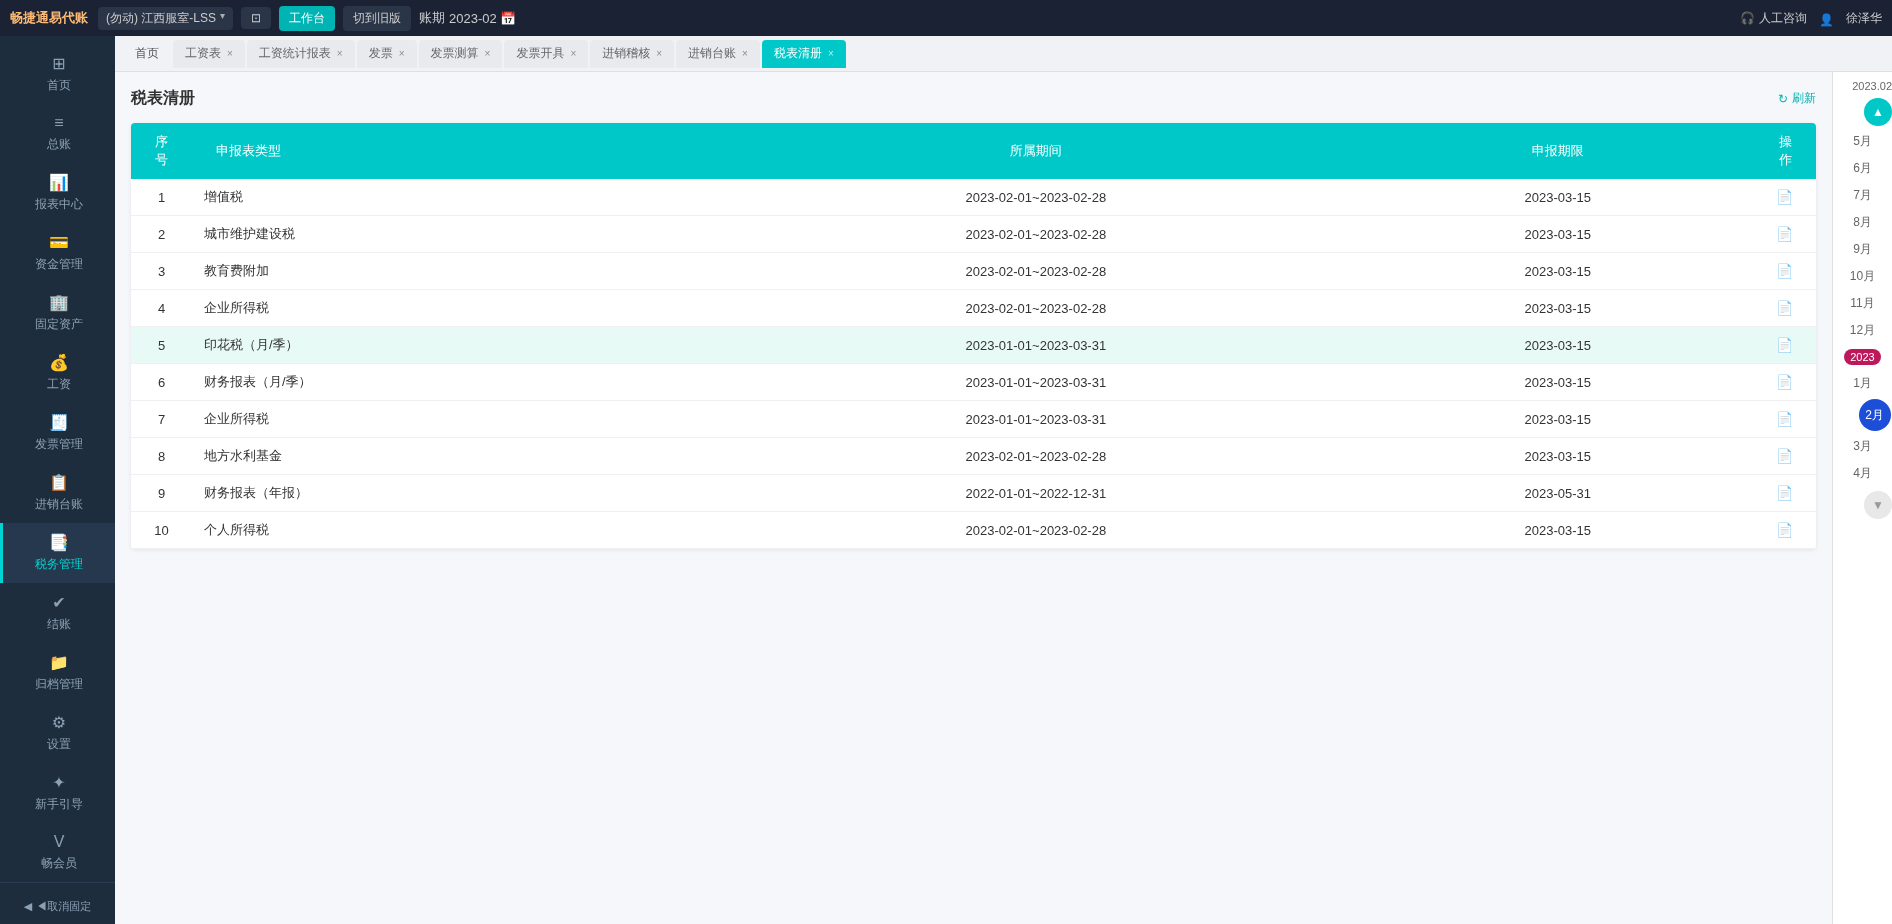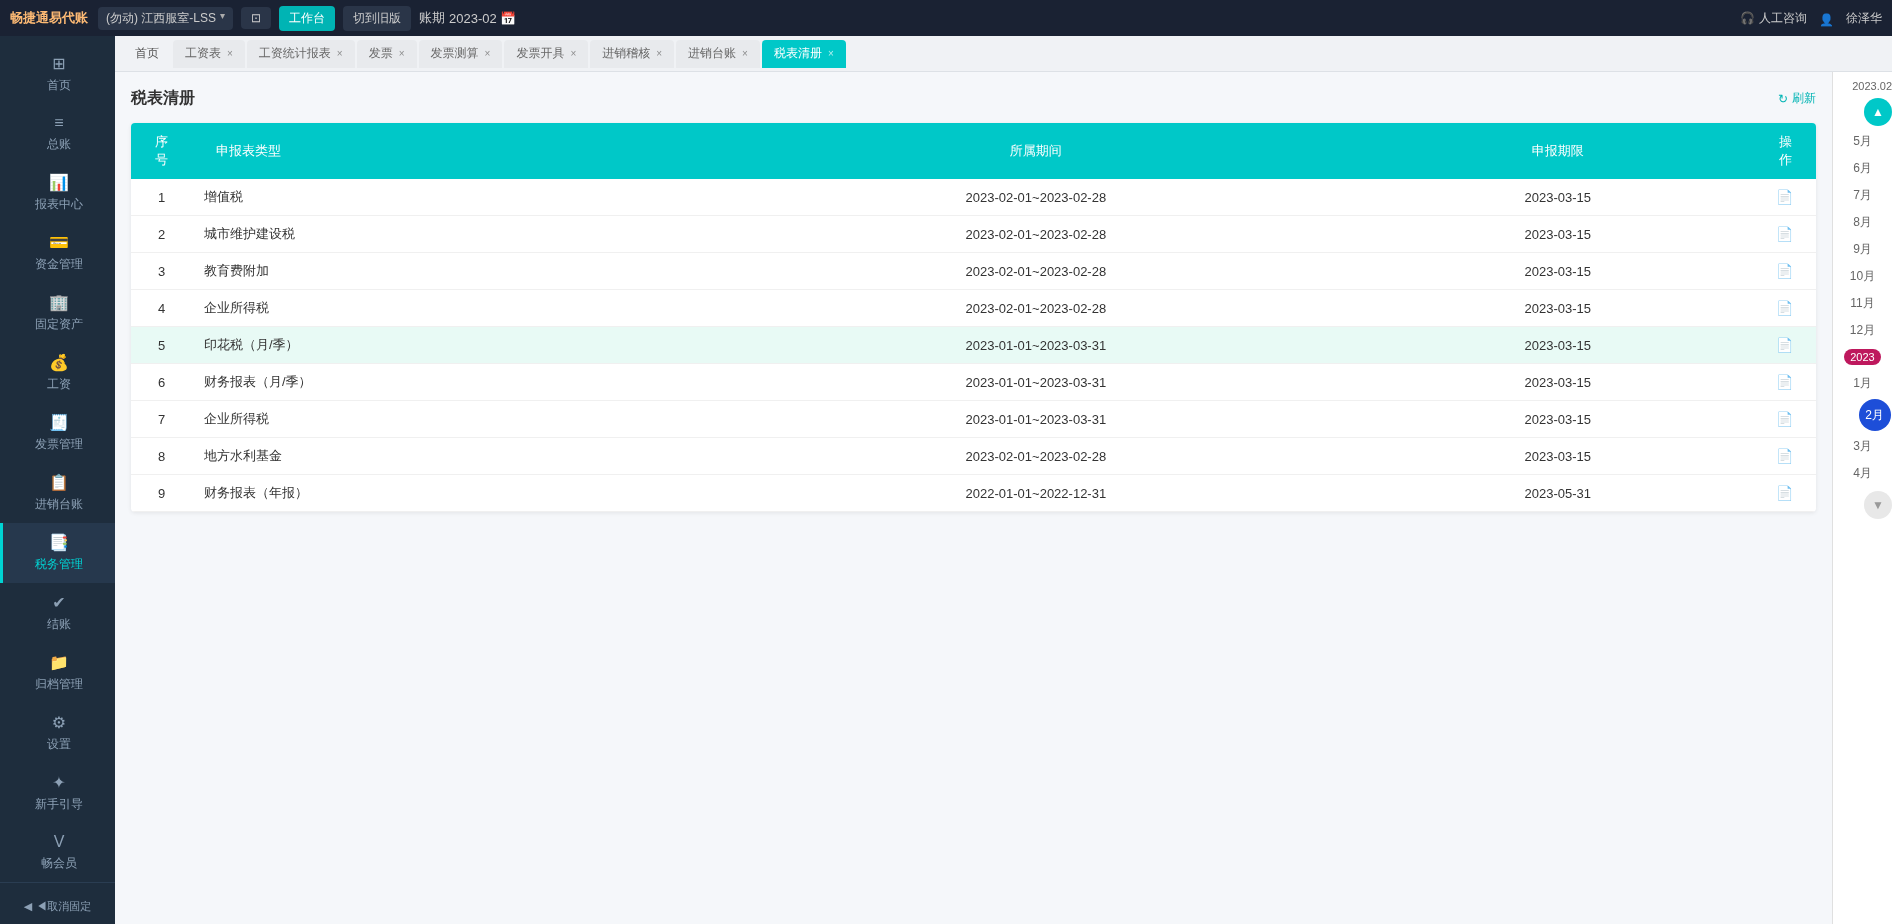"10" tr { html: none -> <tr> <td>10</td> <td>个人所得税</td> <td>2023-02-01~2023-02-28</td> <td>2023-03-15</td> <td><span>📄</span></td> </tr> }
